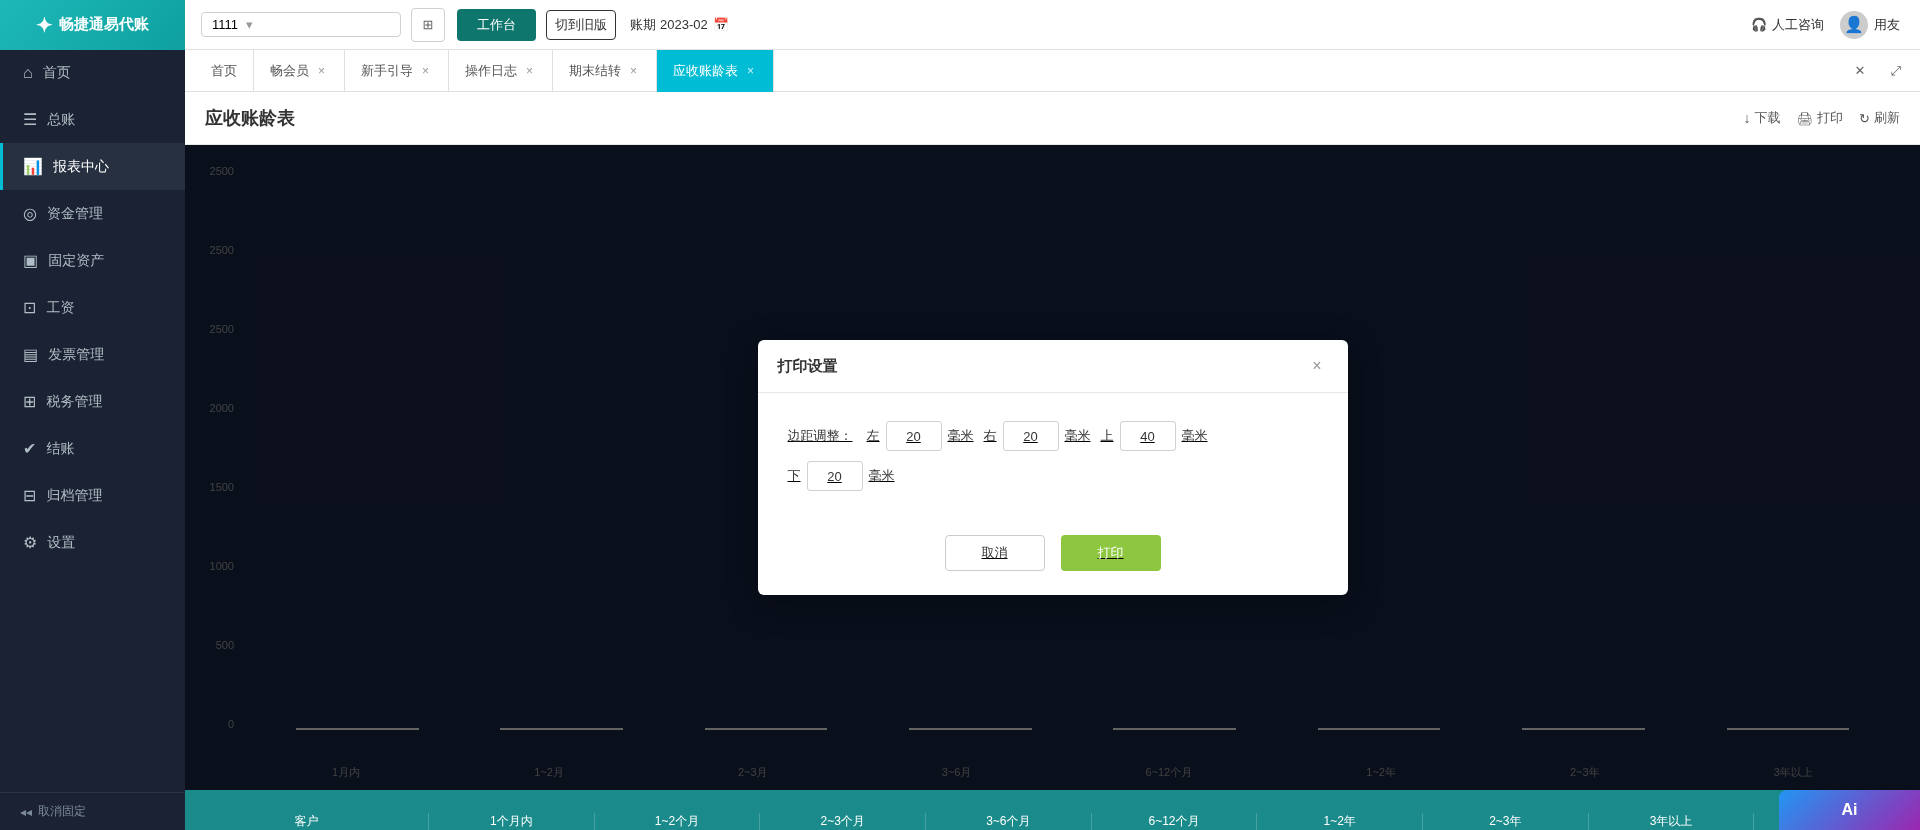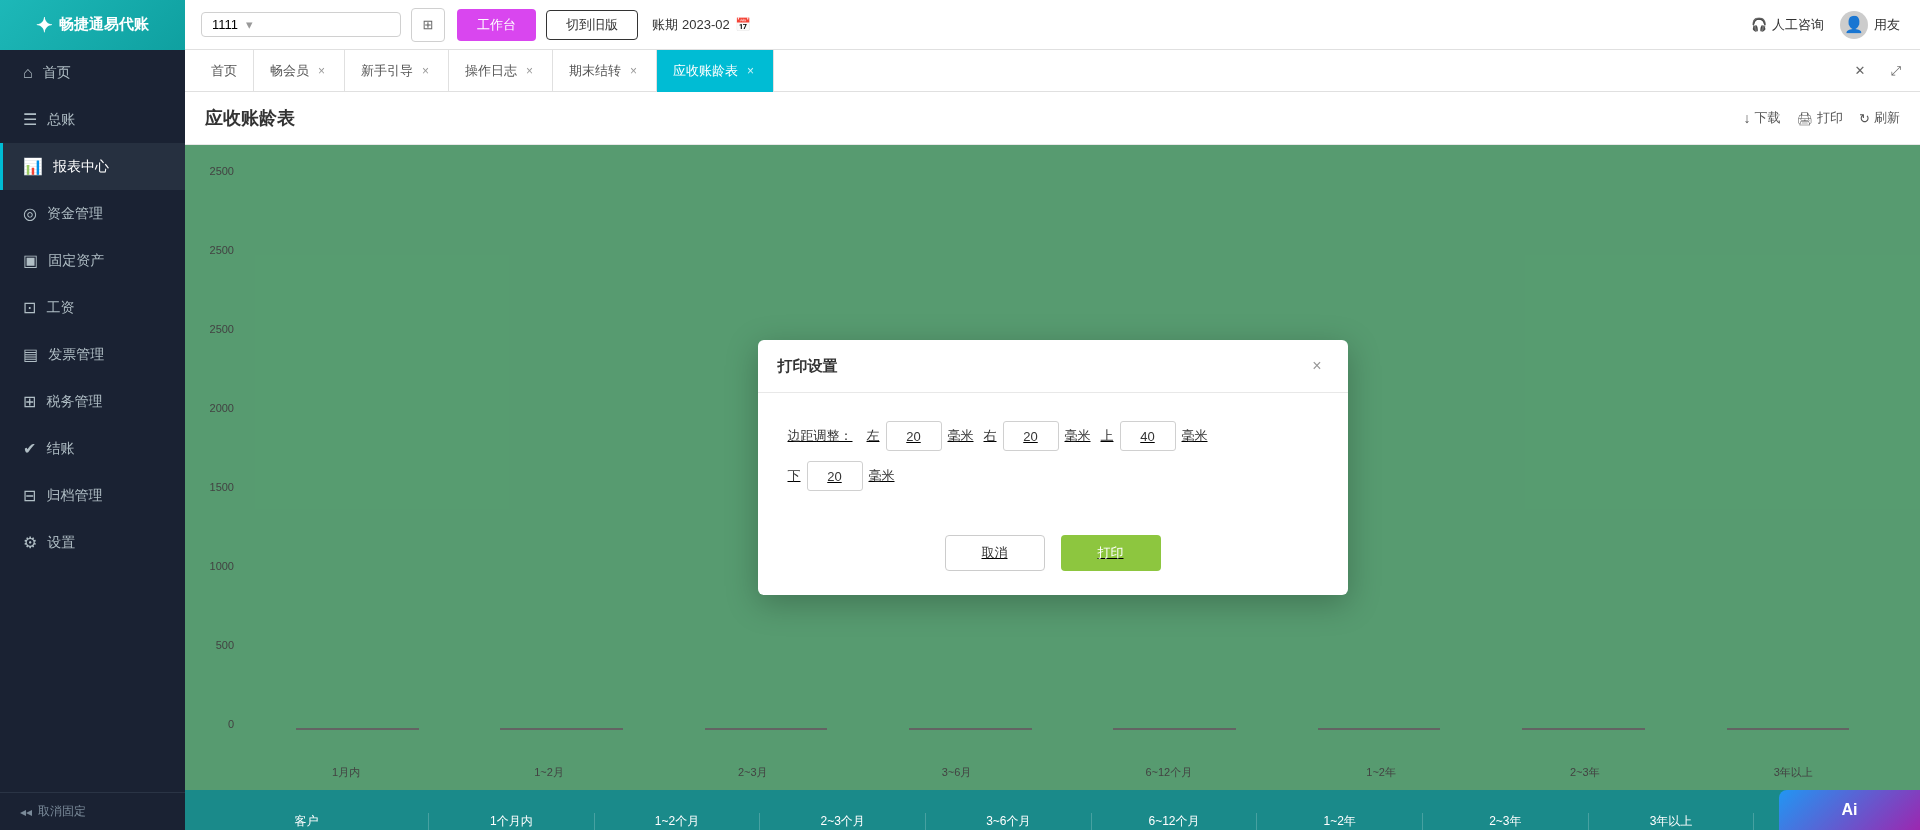"工作台" .workbench-btn { background: #d946ef -> #0f766e }
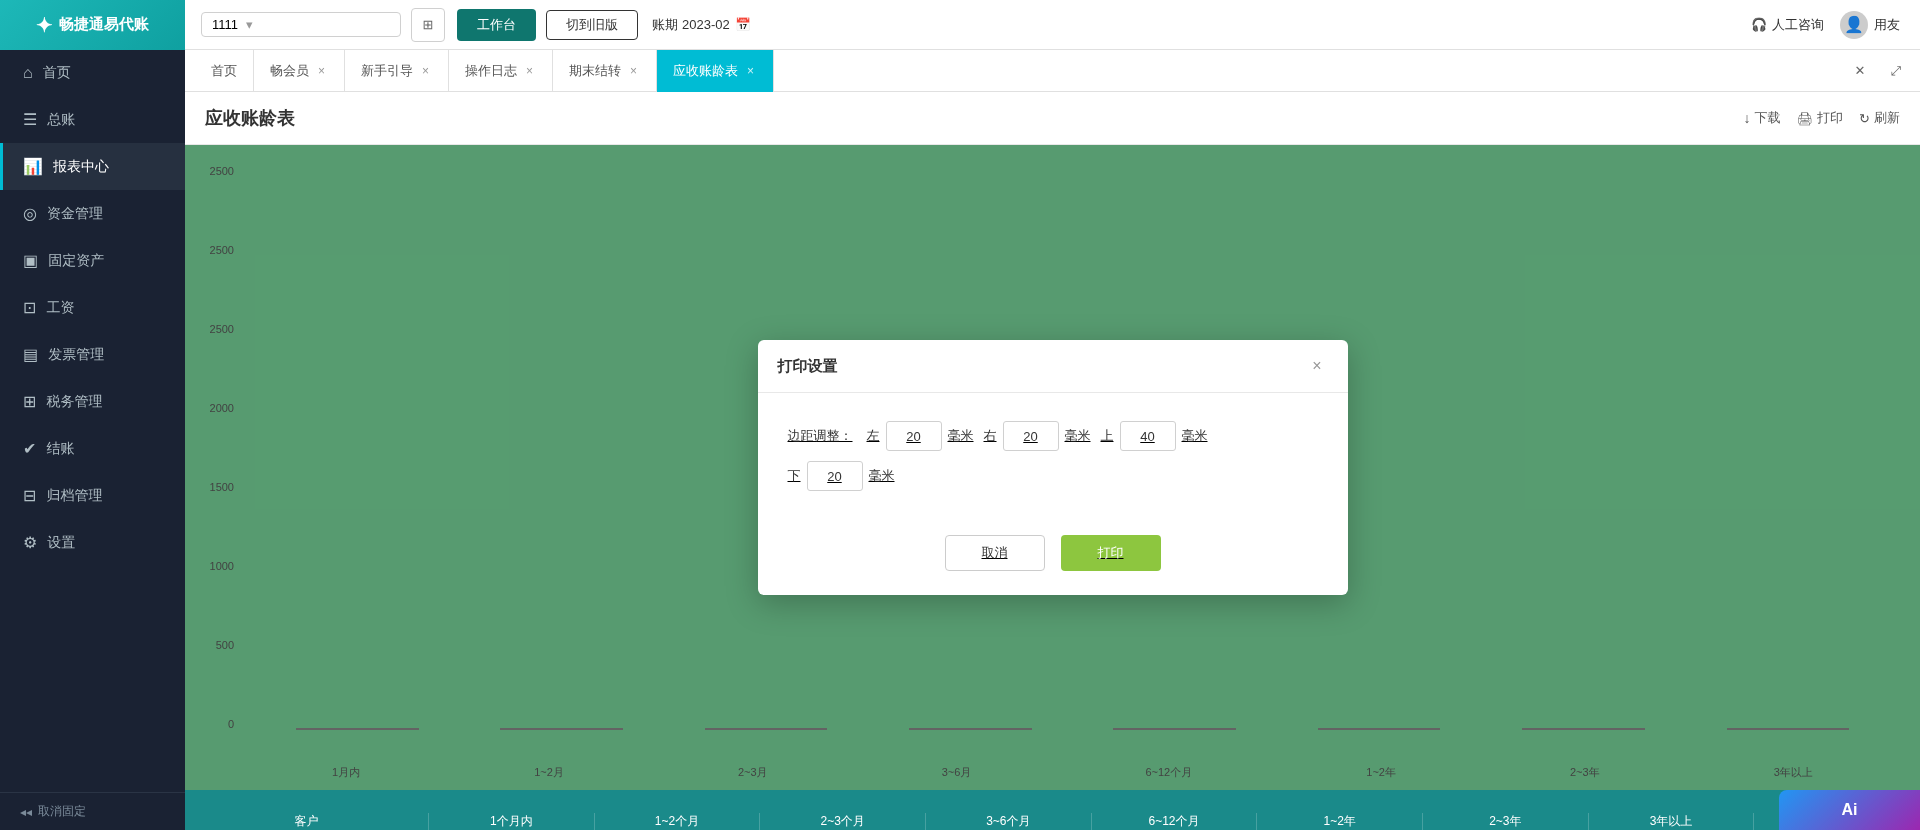"切到旧版" .switch-old-btn { padding: 5px 19px -> 5px 8px }
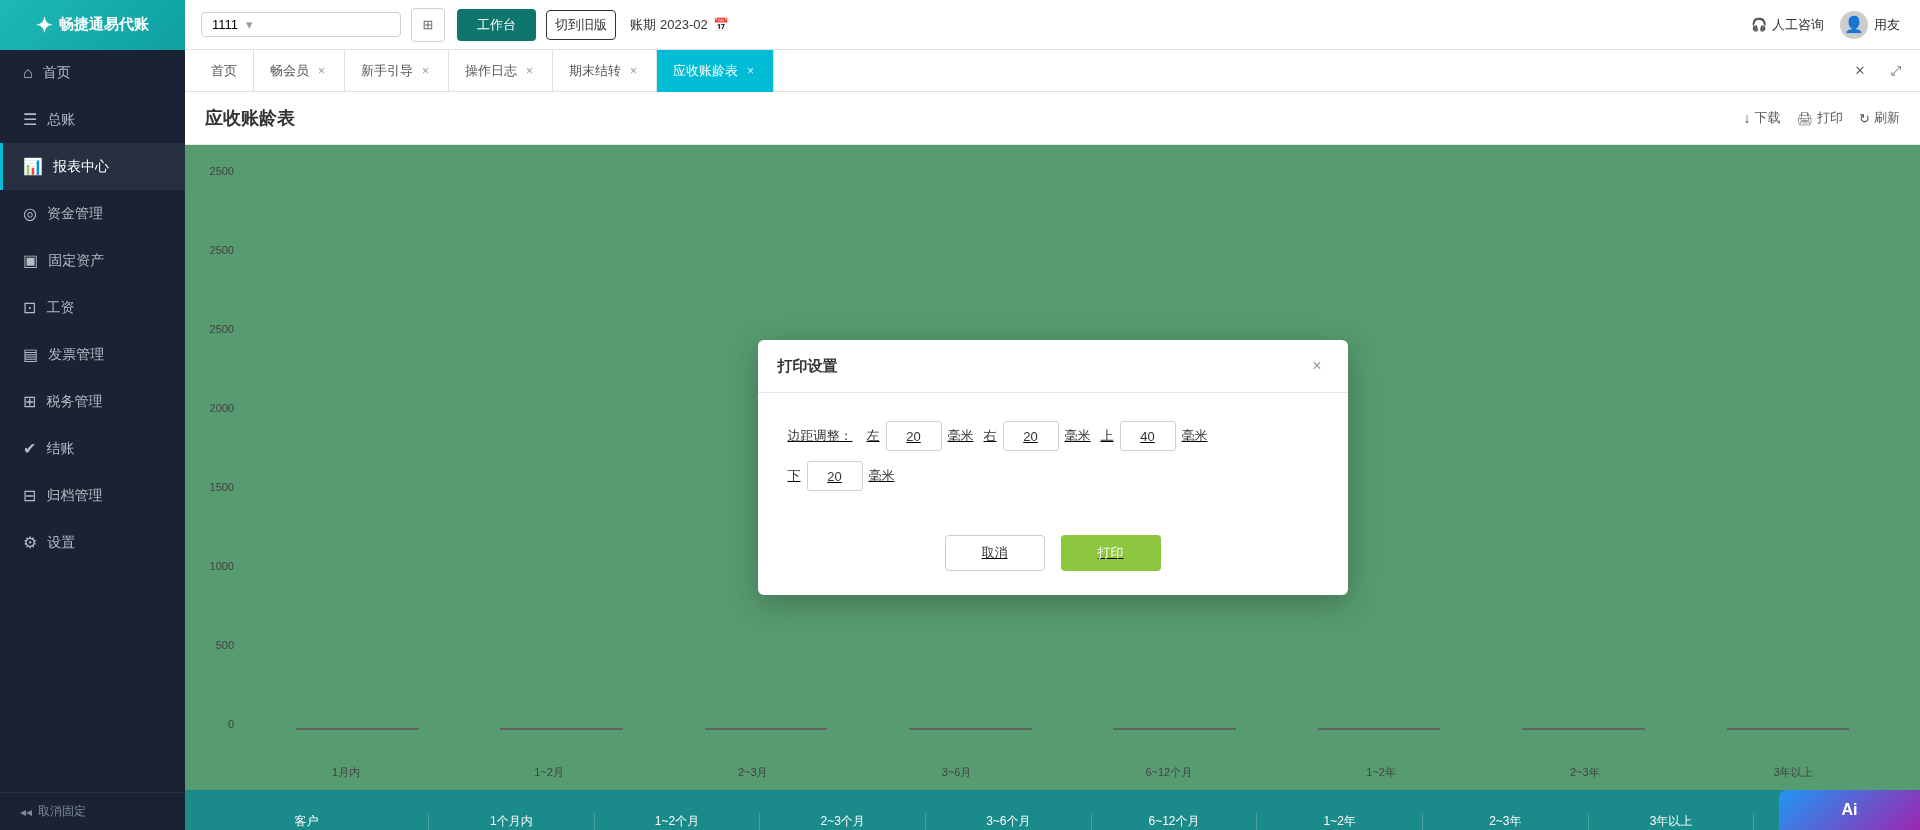"2500" .chart-area { background: #86efac -> #0f172a }
